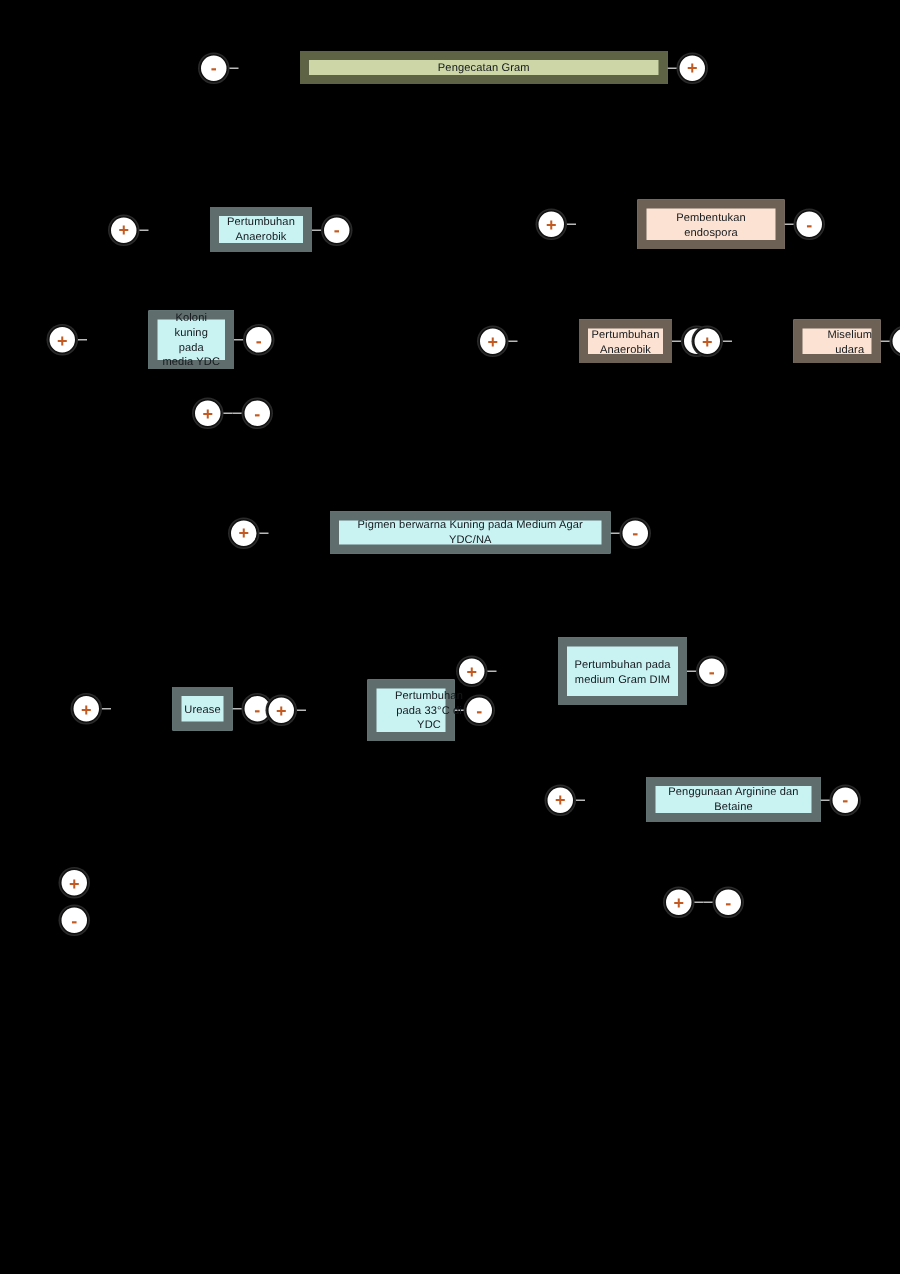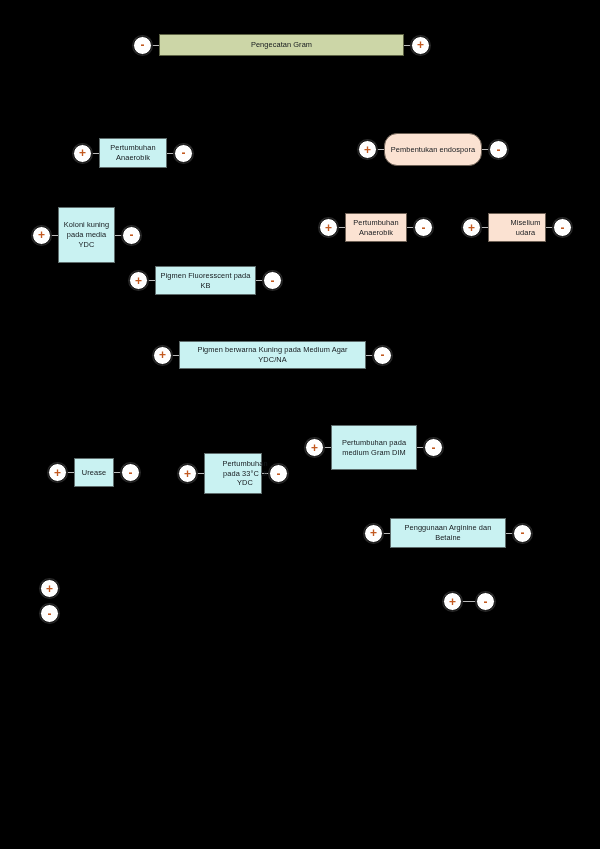"Pengecatan Gram" .box { border: 1px solid #d946ef -> 6px solid #d946ef; margin-left: none -> 41px }
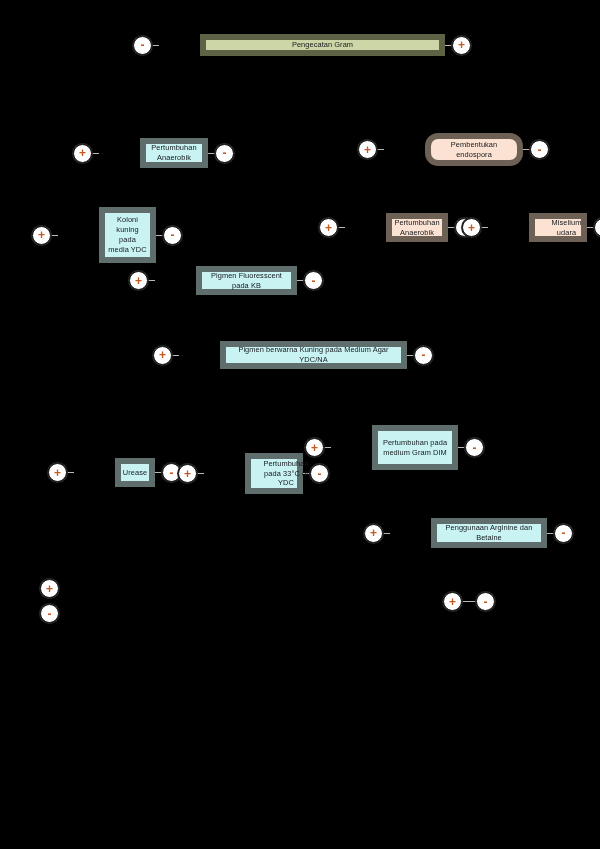"Pembentukan endospora" div.box { border-radius: 13px -> none }
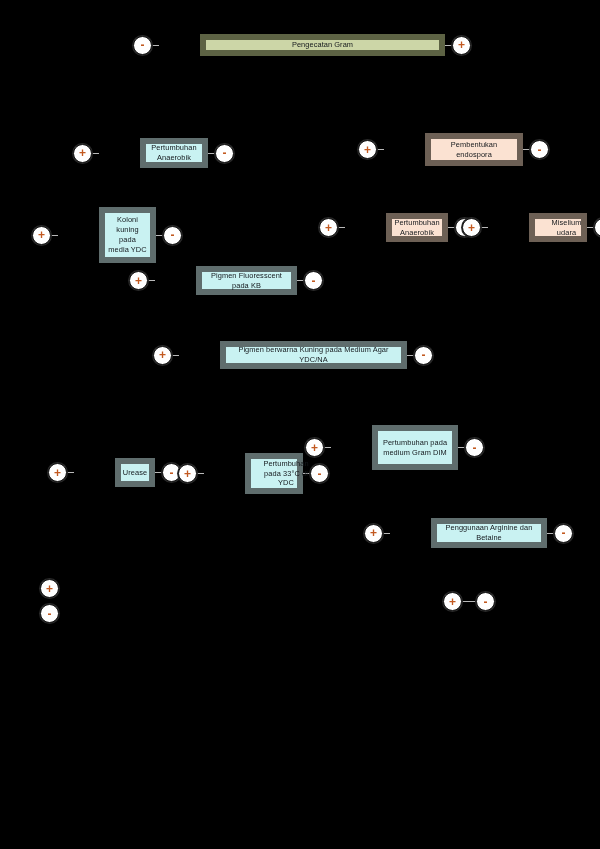"Koloni kuning pada media YDC" div.box { height: 56px -> 39px }
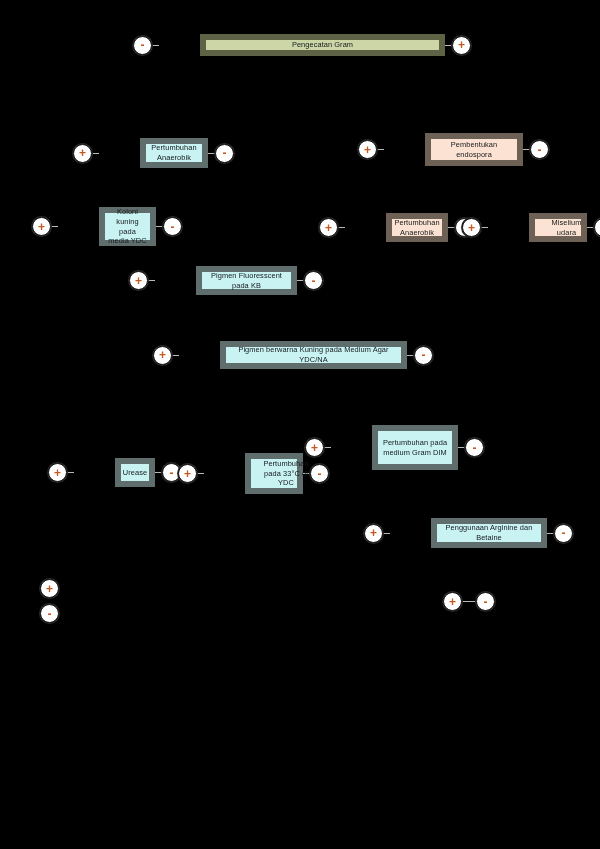"Pigmen Fluoresscent pada KB" div.box { html: <div>Pigmen Fluoresscent pada KB</div> -> none }
